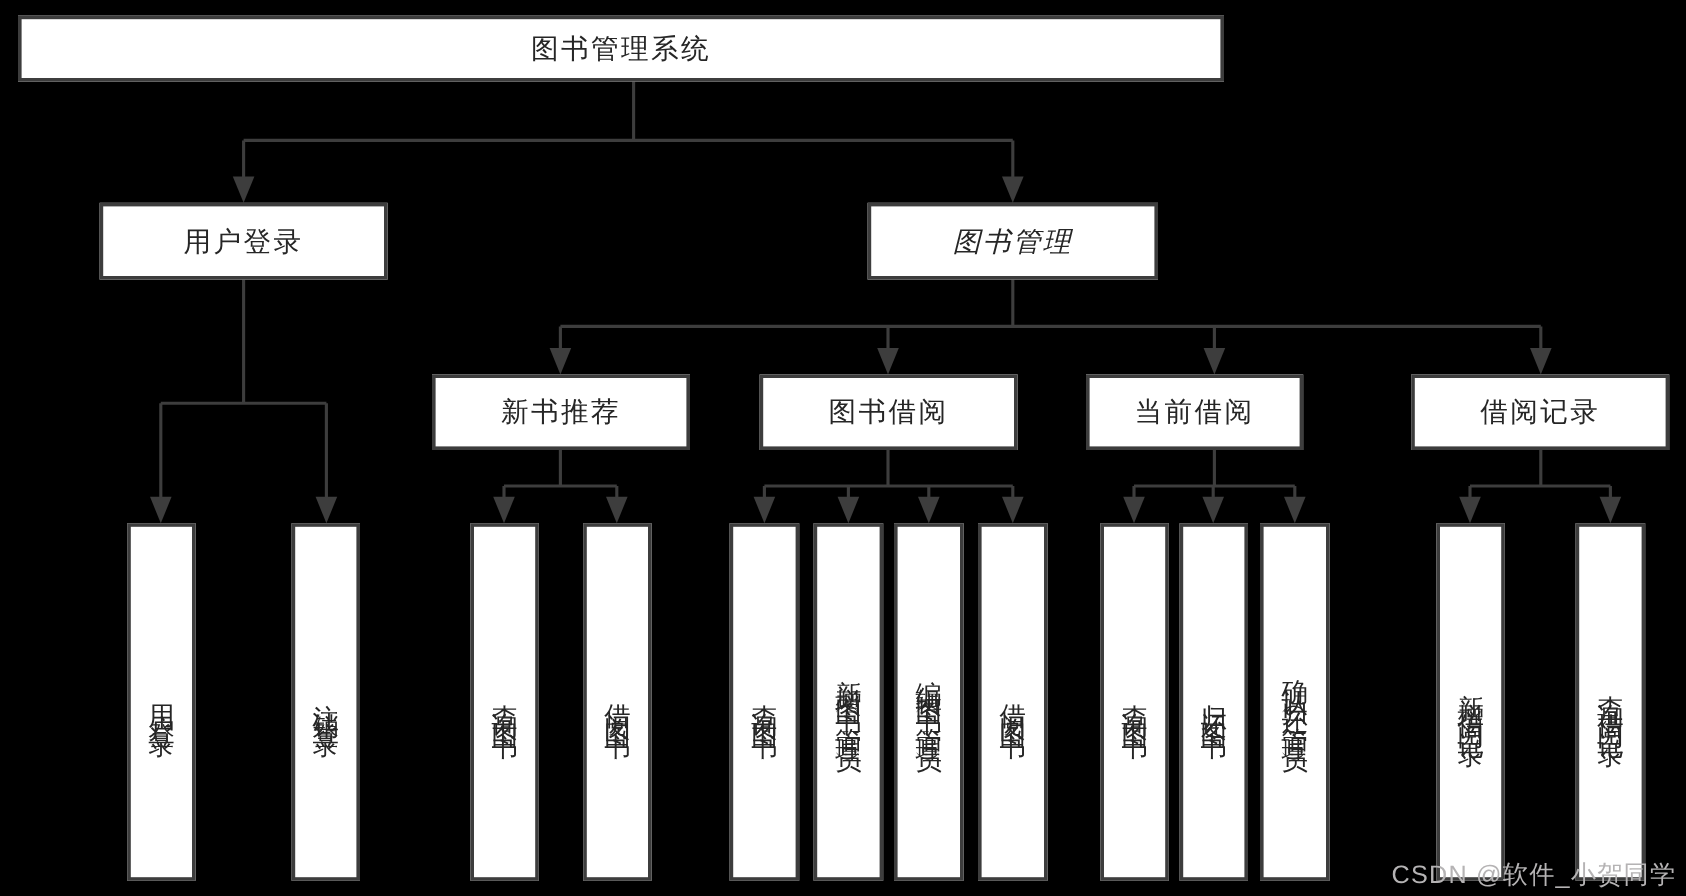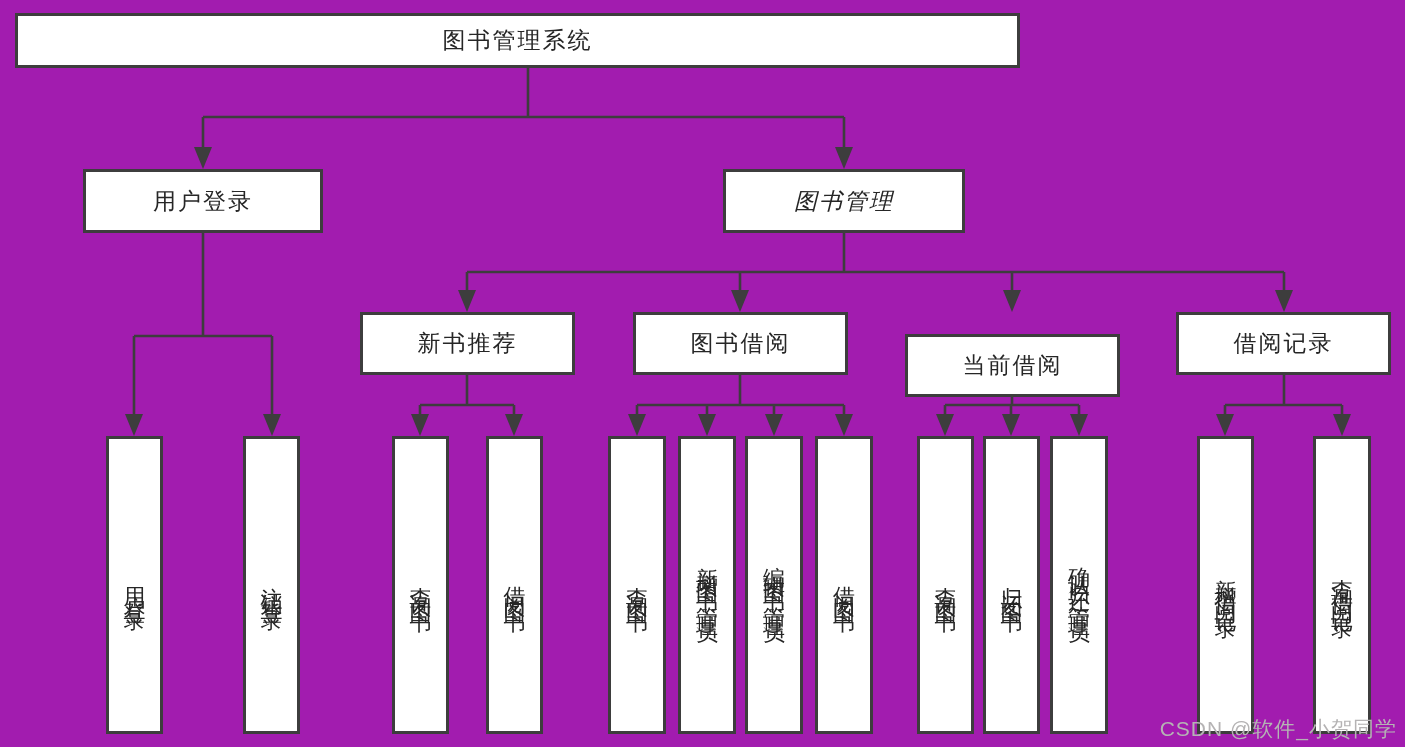"图书管理系统" .stage { background: #a21caf -> #000000 }
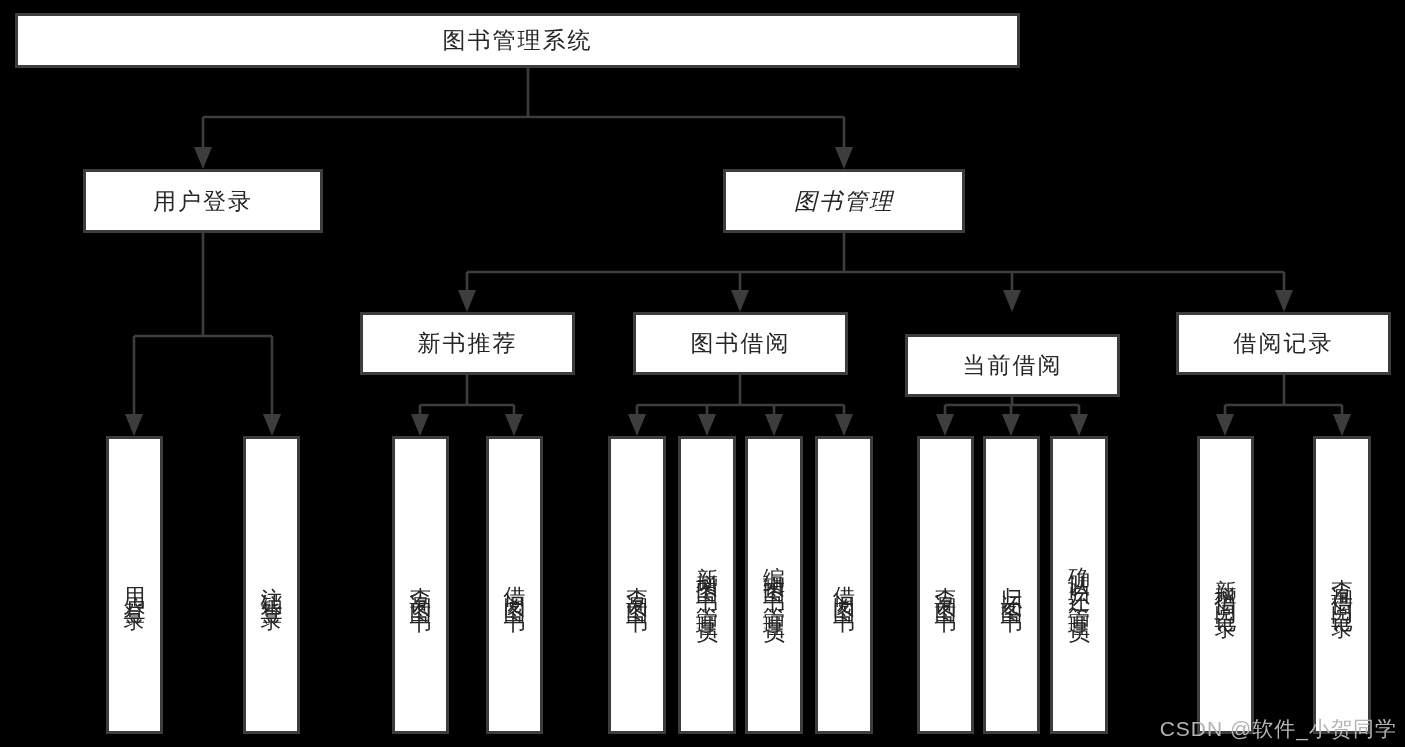"当前借阅" div.node { margin-top: 22px -> none; width: 215px -> 181px }
